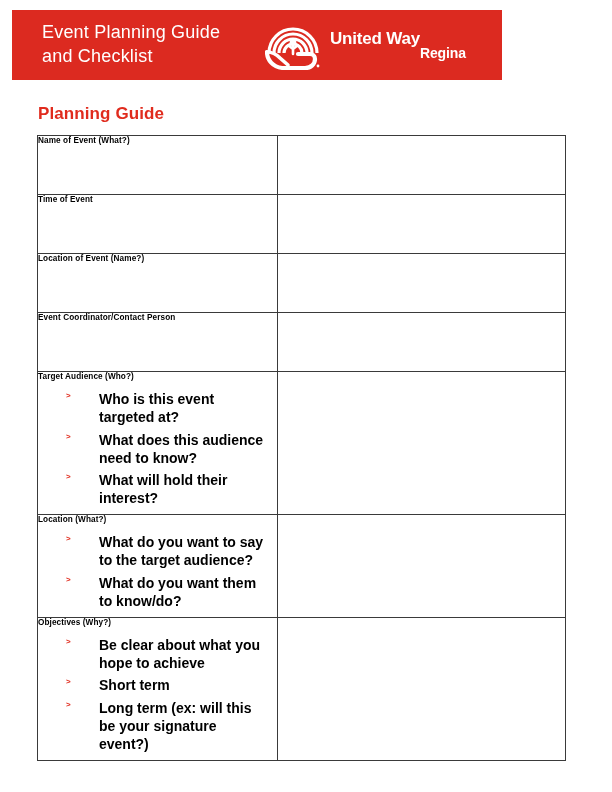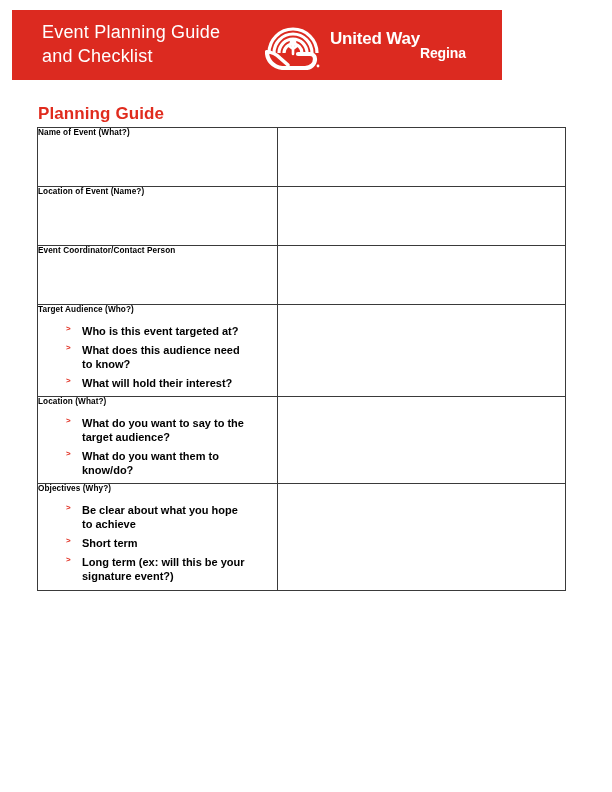"Name of Event (What?)" .guide-table { top: 127px -> 135px }
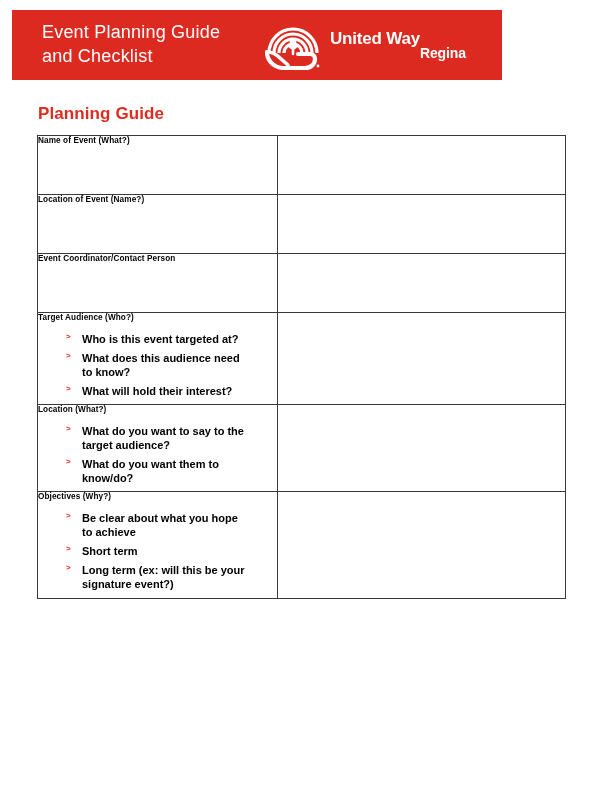"Time of Event" tr { html: none -> <tr> <td> <div>Time of Event</div> </td> <td> <div></div> </td> </tr> }
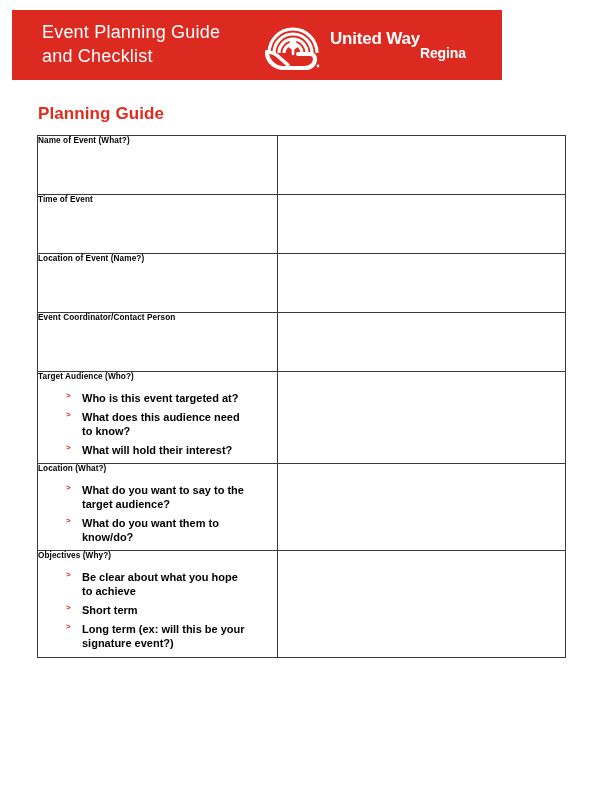"Who is this event targeted" .sub-text { font-size: 11px -> 14px; margin-left: none -> 17px }
